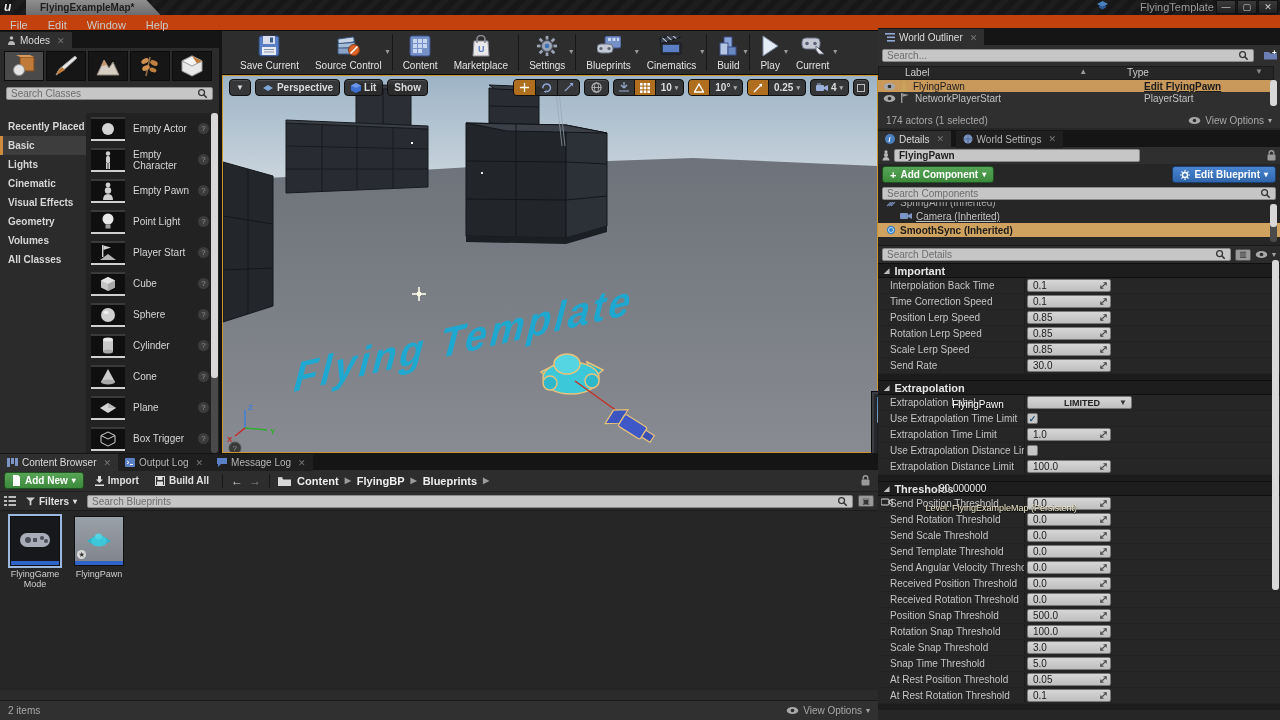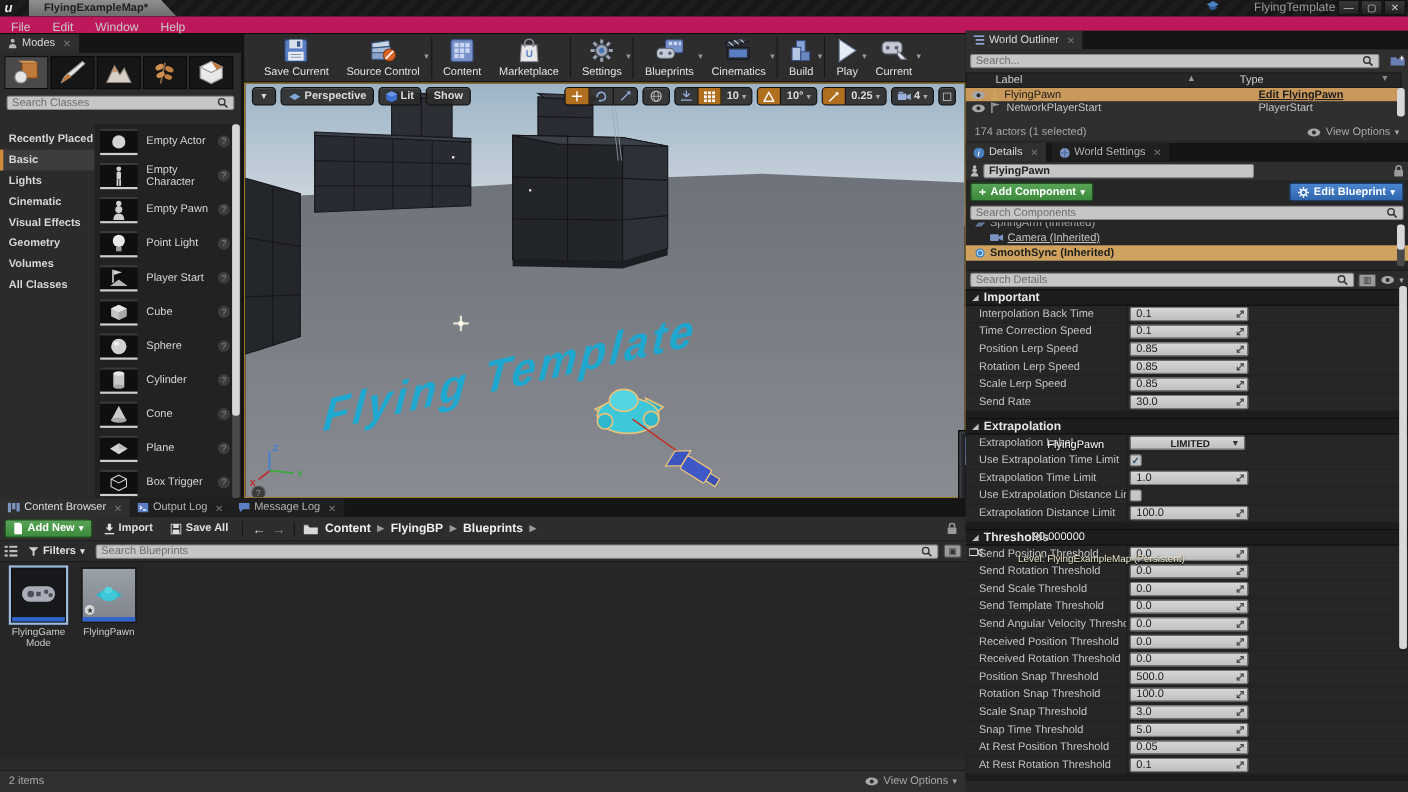"File Edit Window Help" #menubar { background: #be185d -> #c2410c }
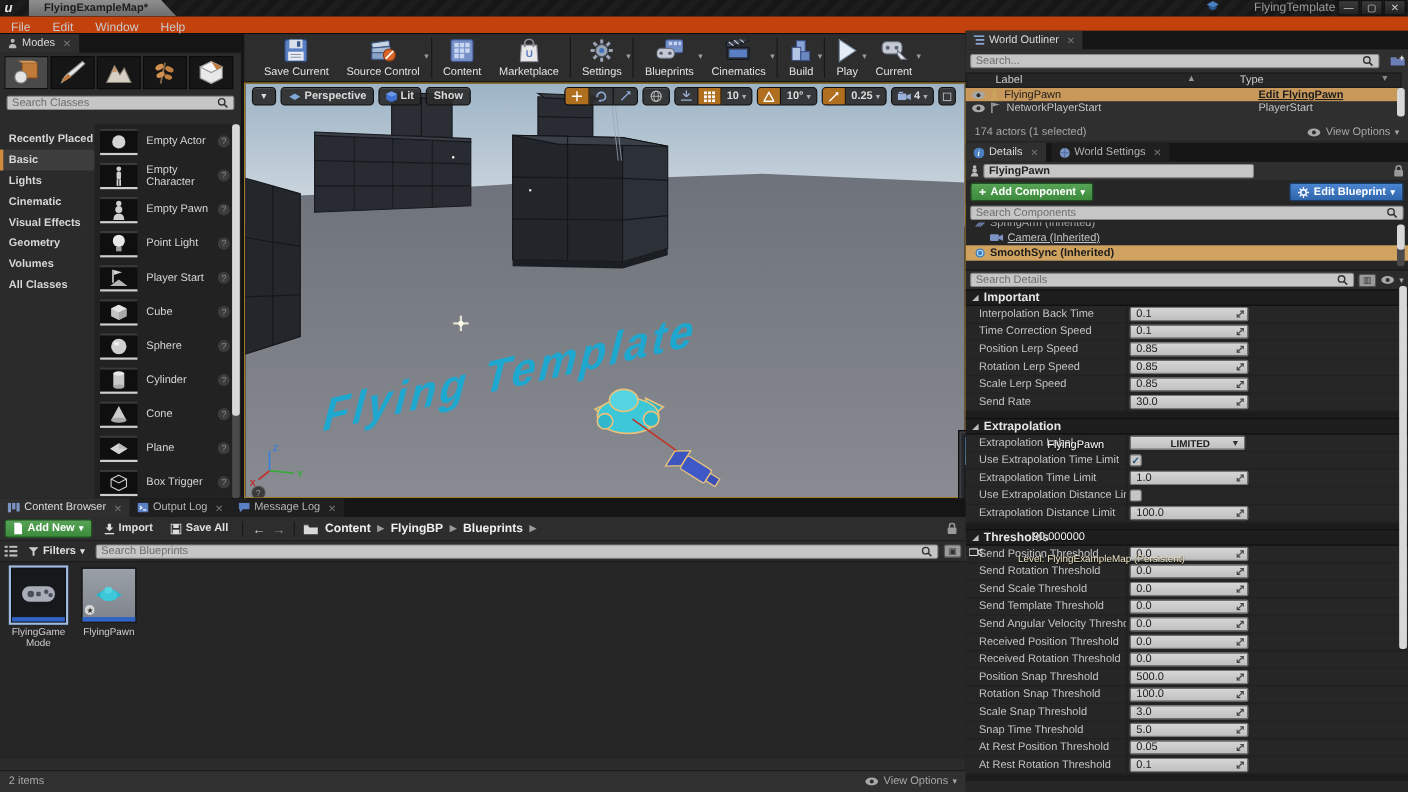"0.1" .spinbox { width: 108px -> 84px }
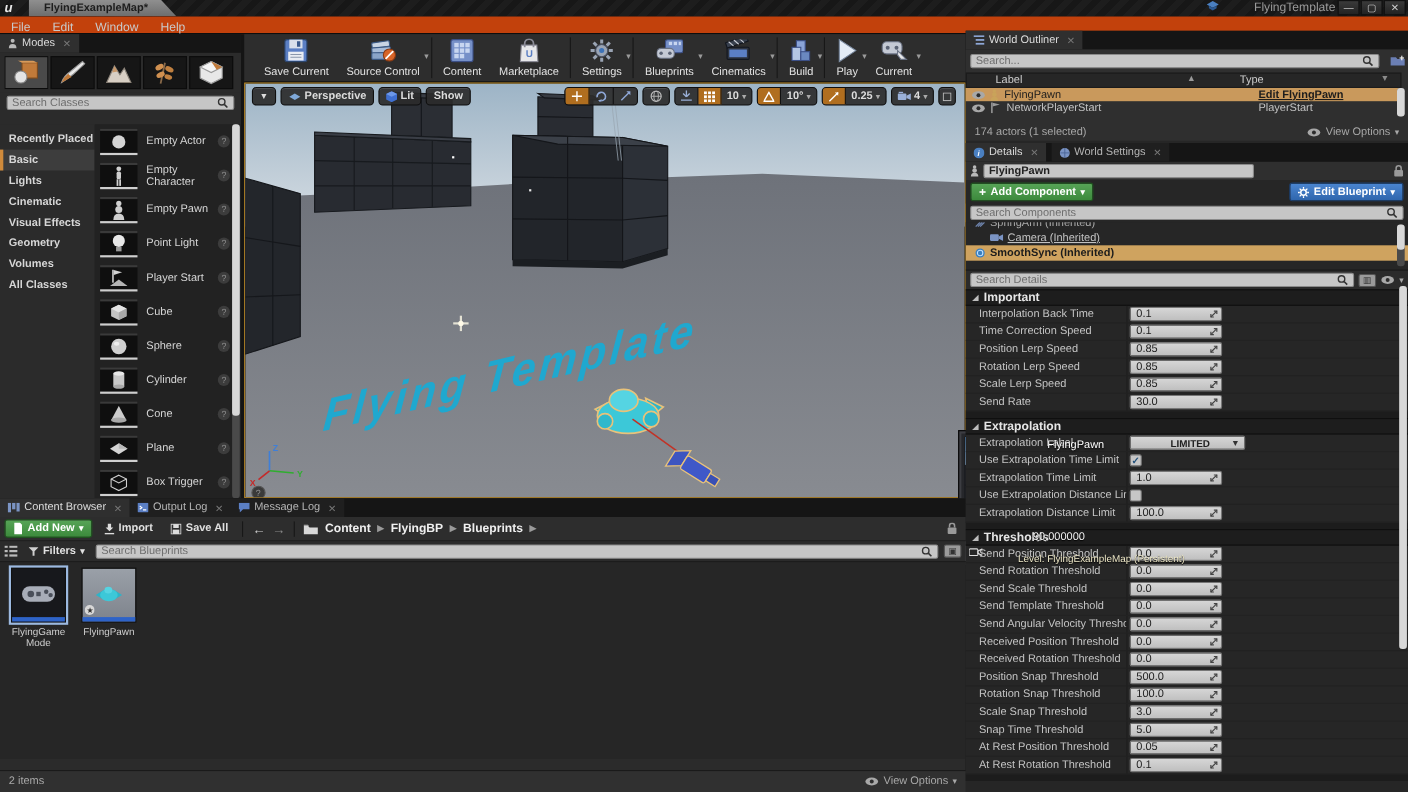"Save All" span { text: Save -> Build }
